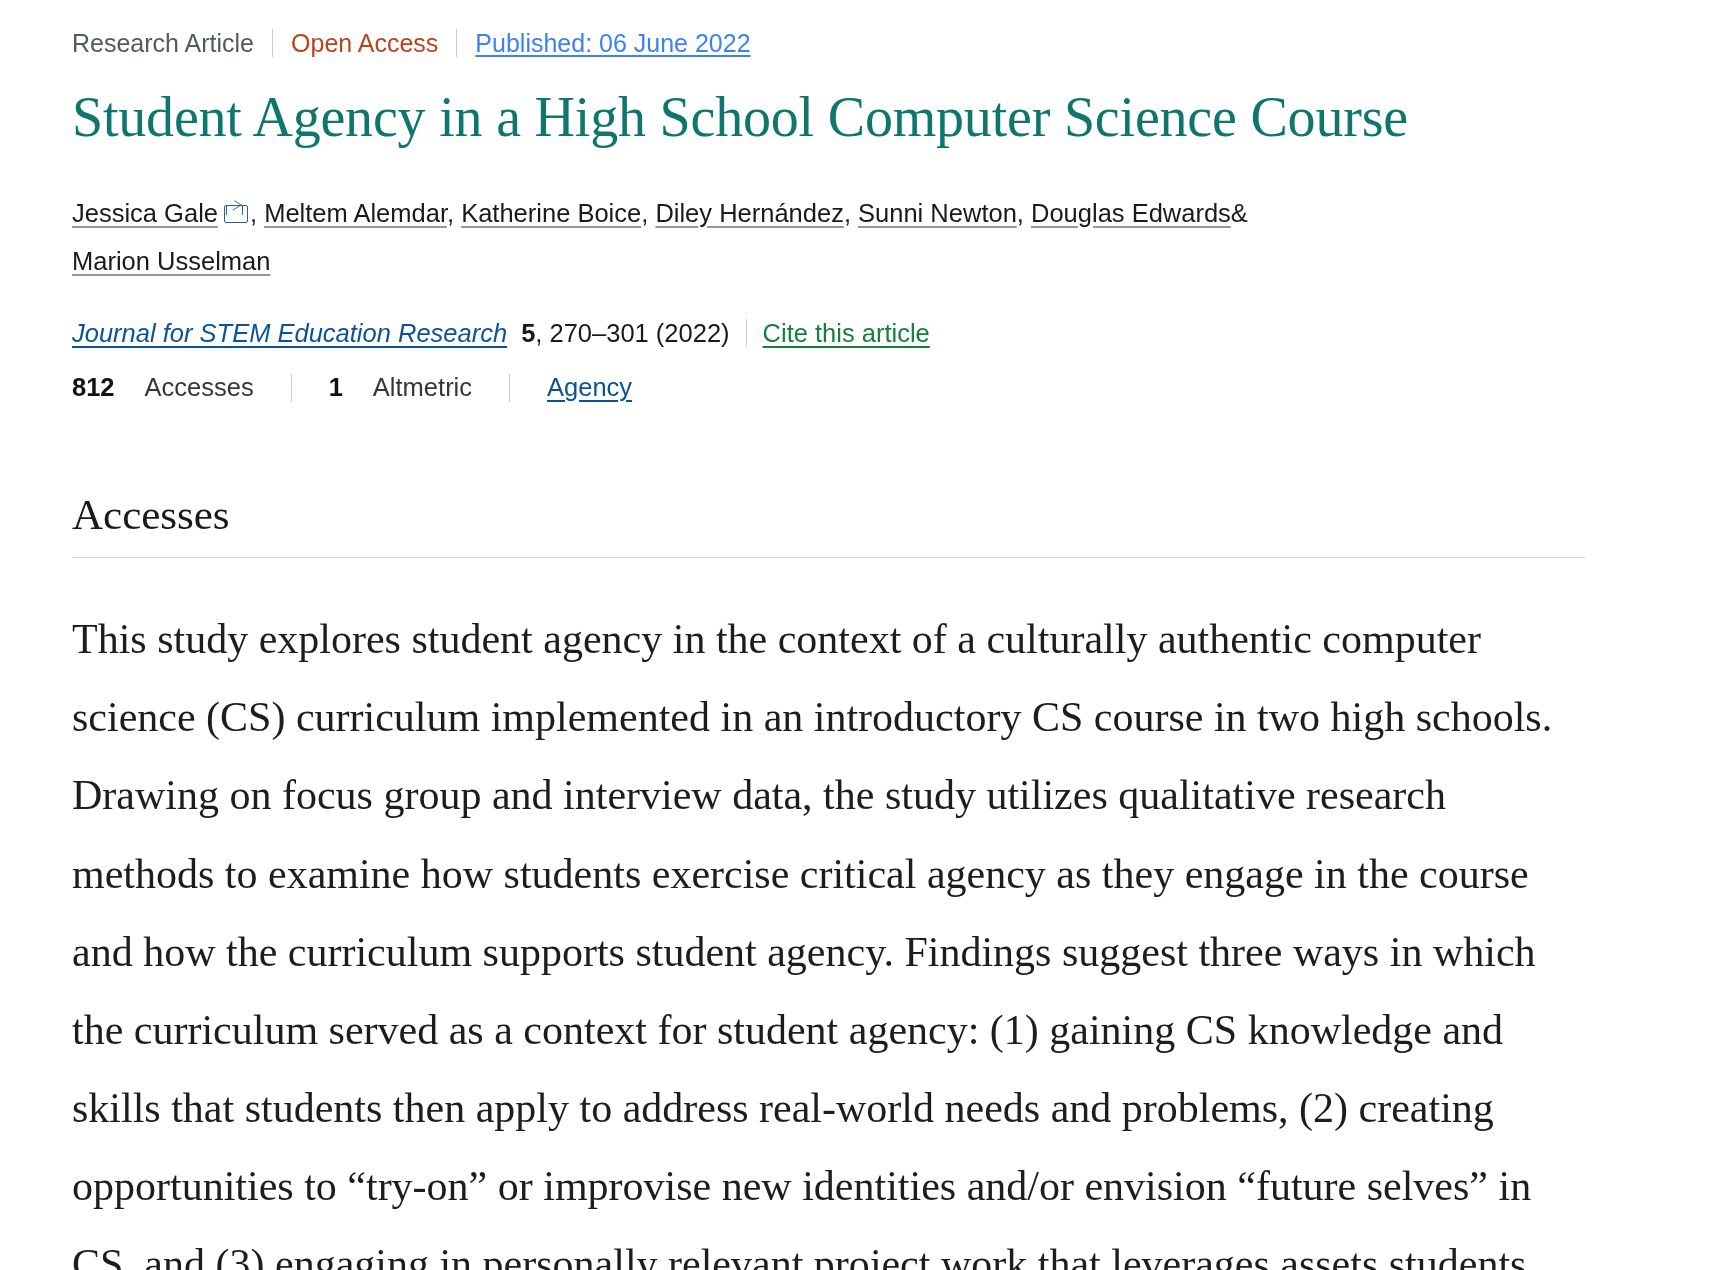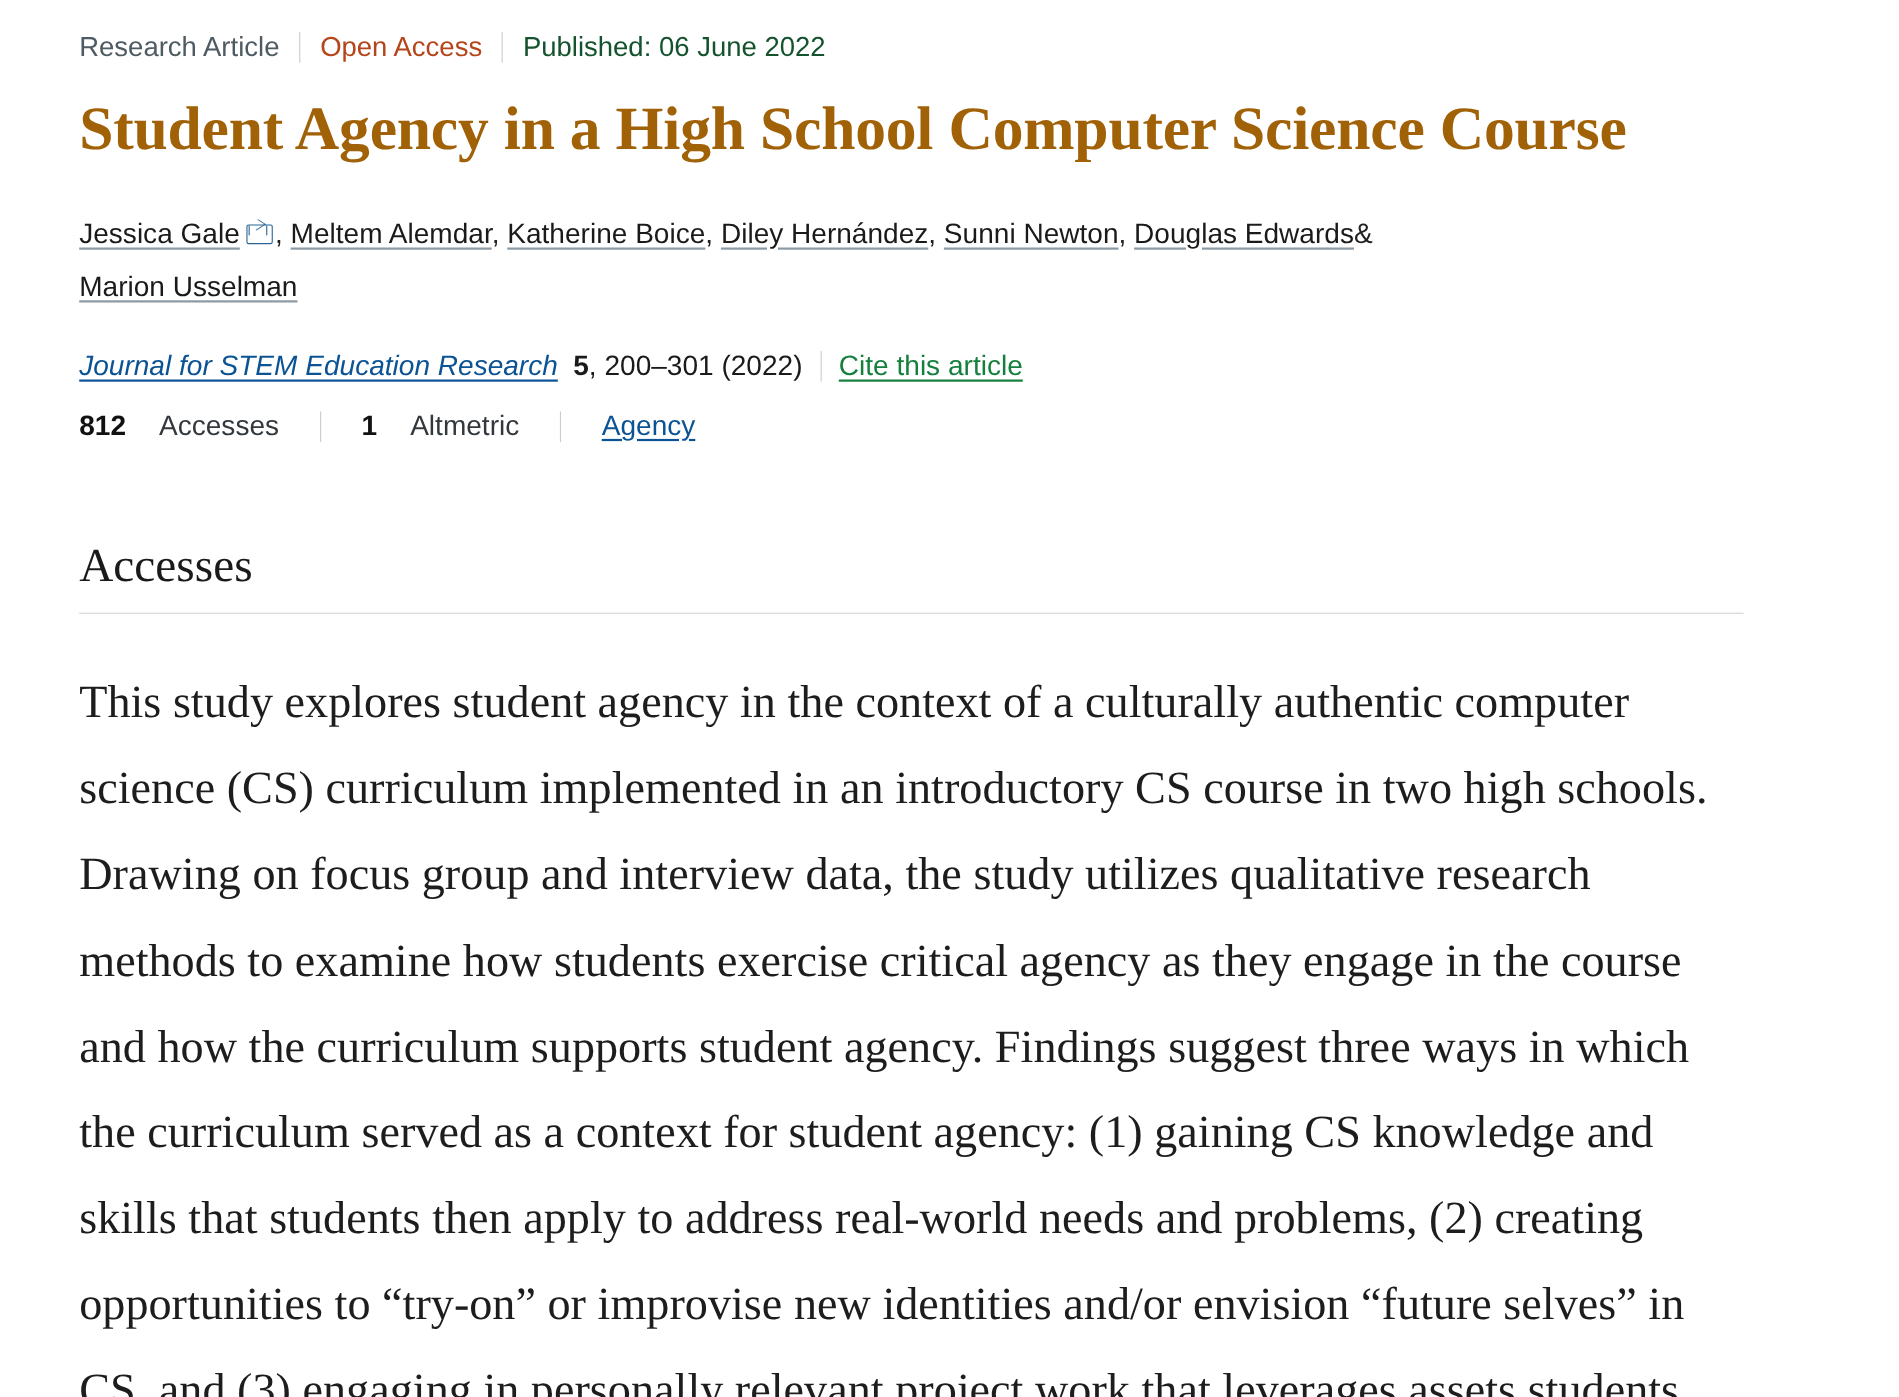"Published: 06 June 2022" .meta-published { color: #14532d -> #3b82f6; text-decoration: none -> underline }
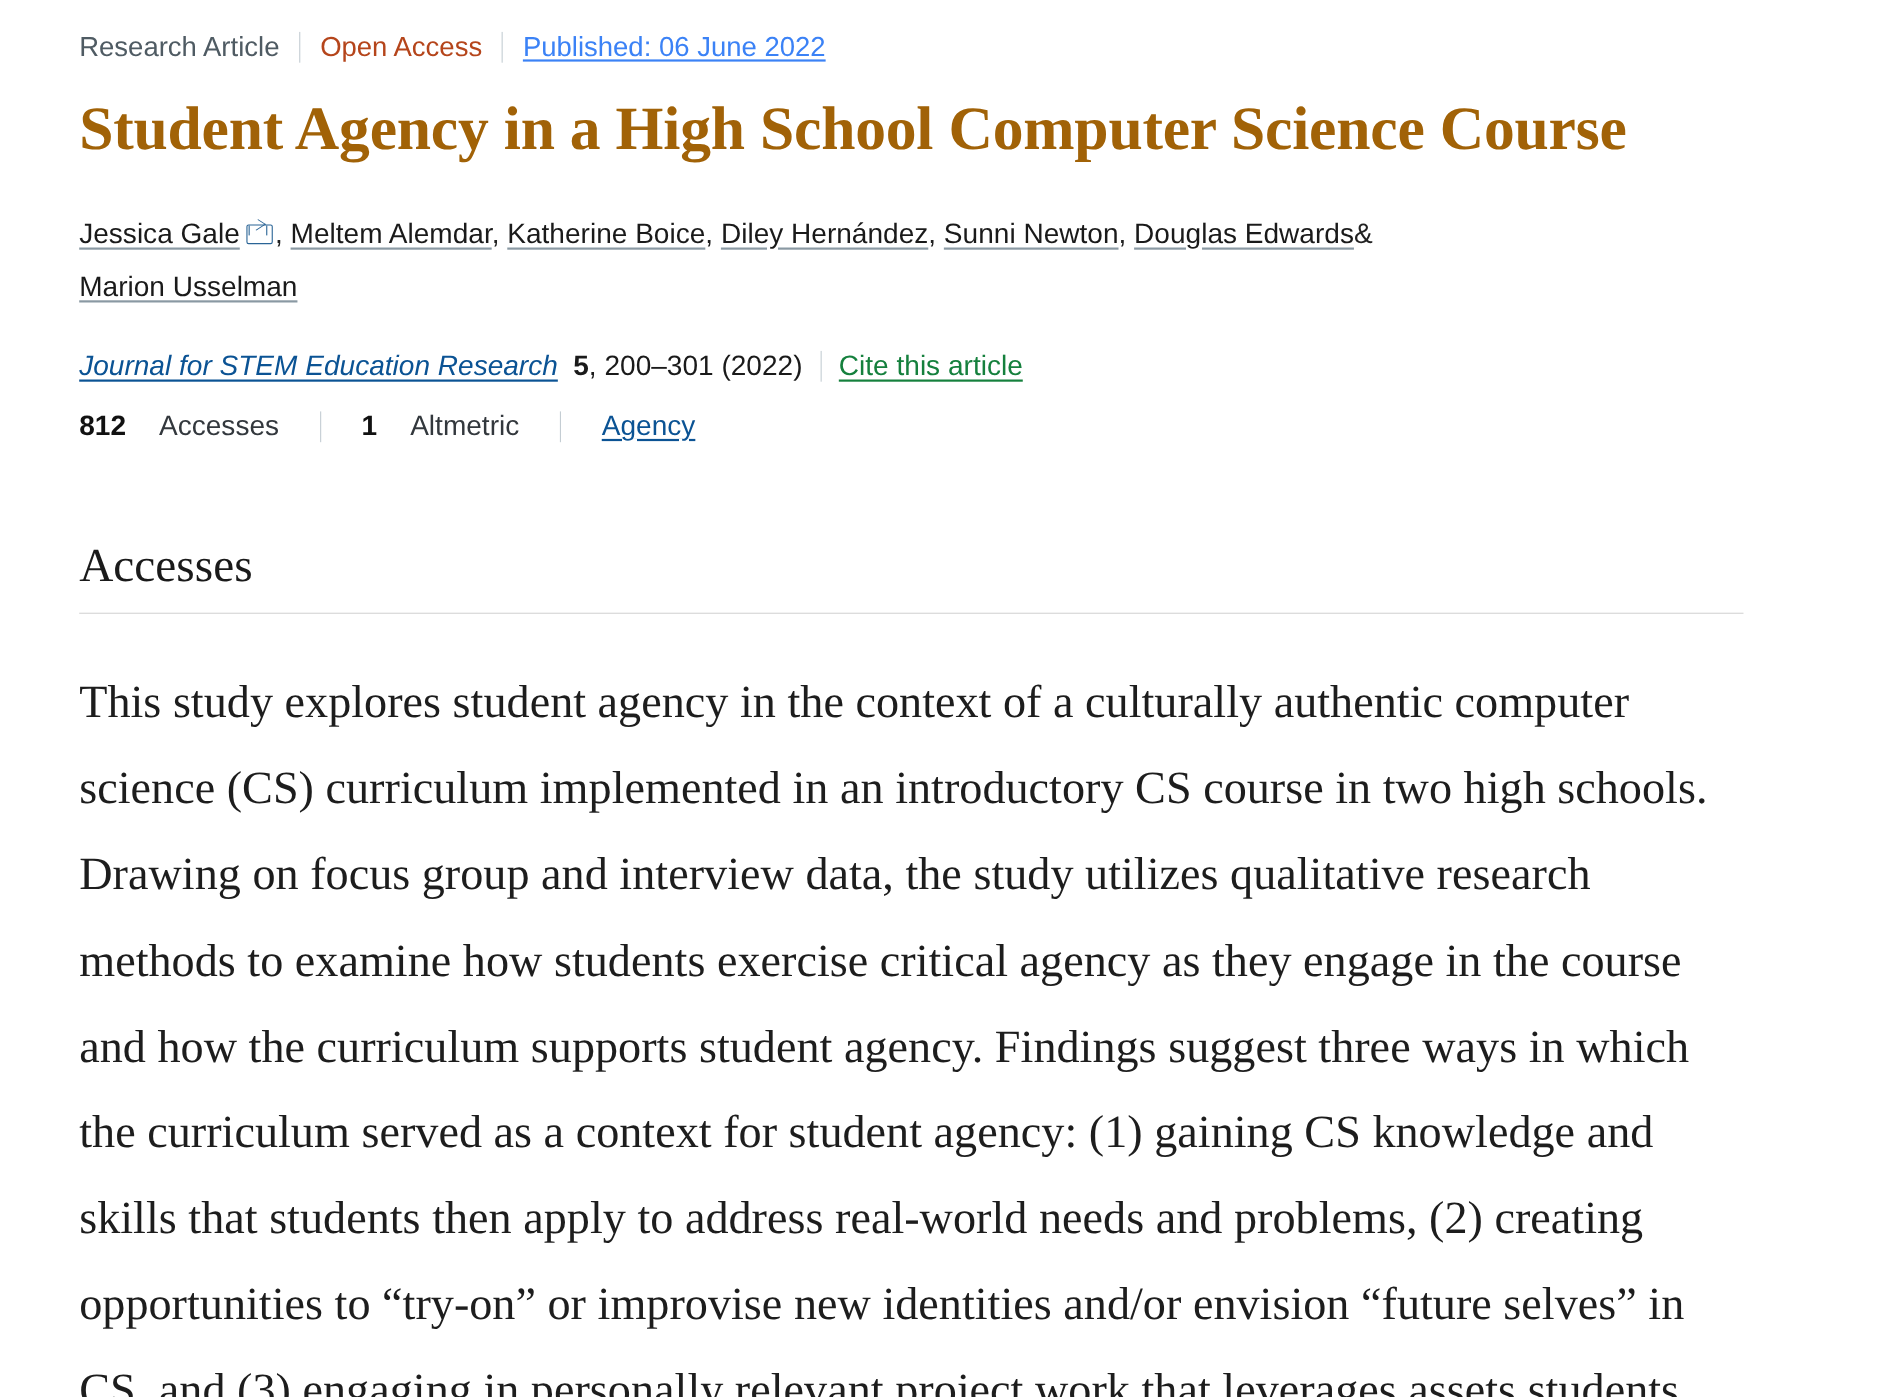"Student Agency in a High" .article-title { color: #a16207 -> #0f766e; font-weight: 700 -> 400 }
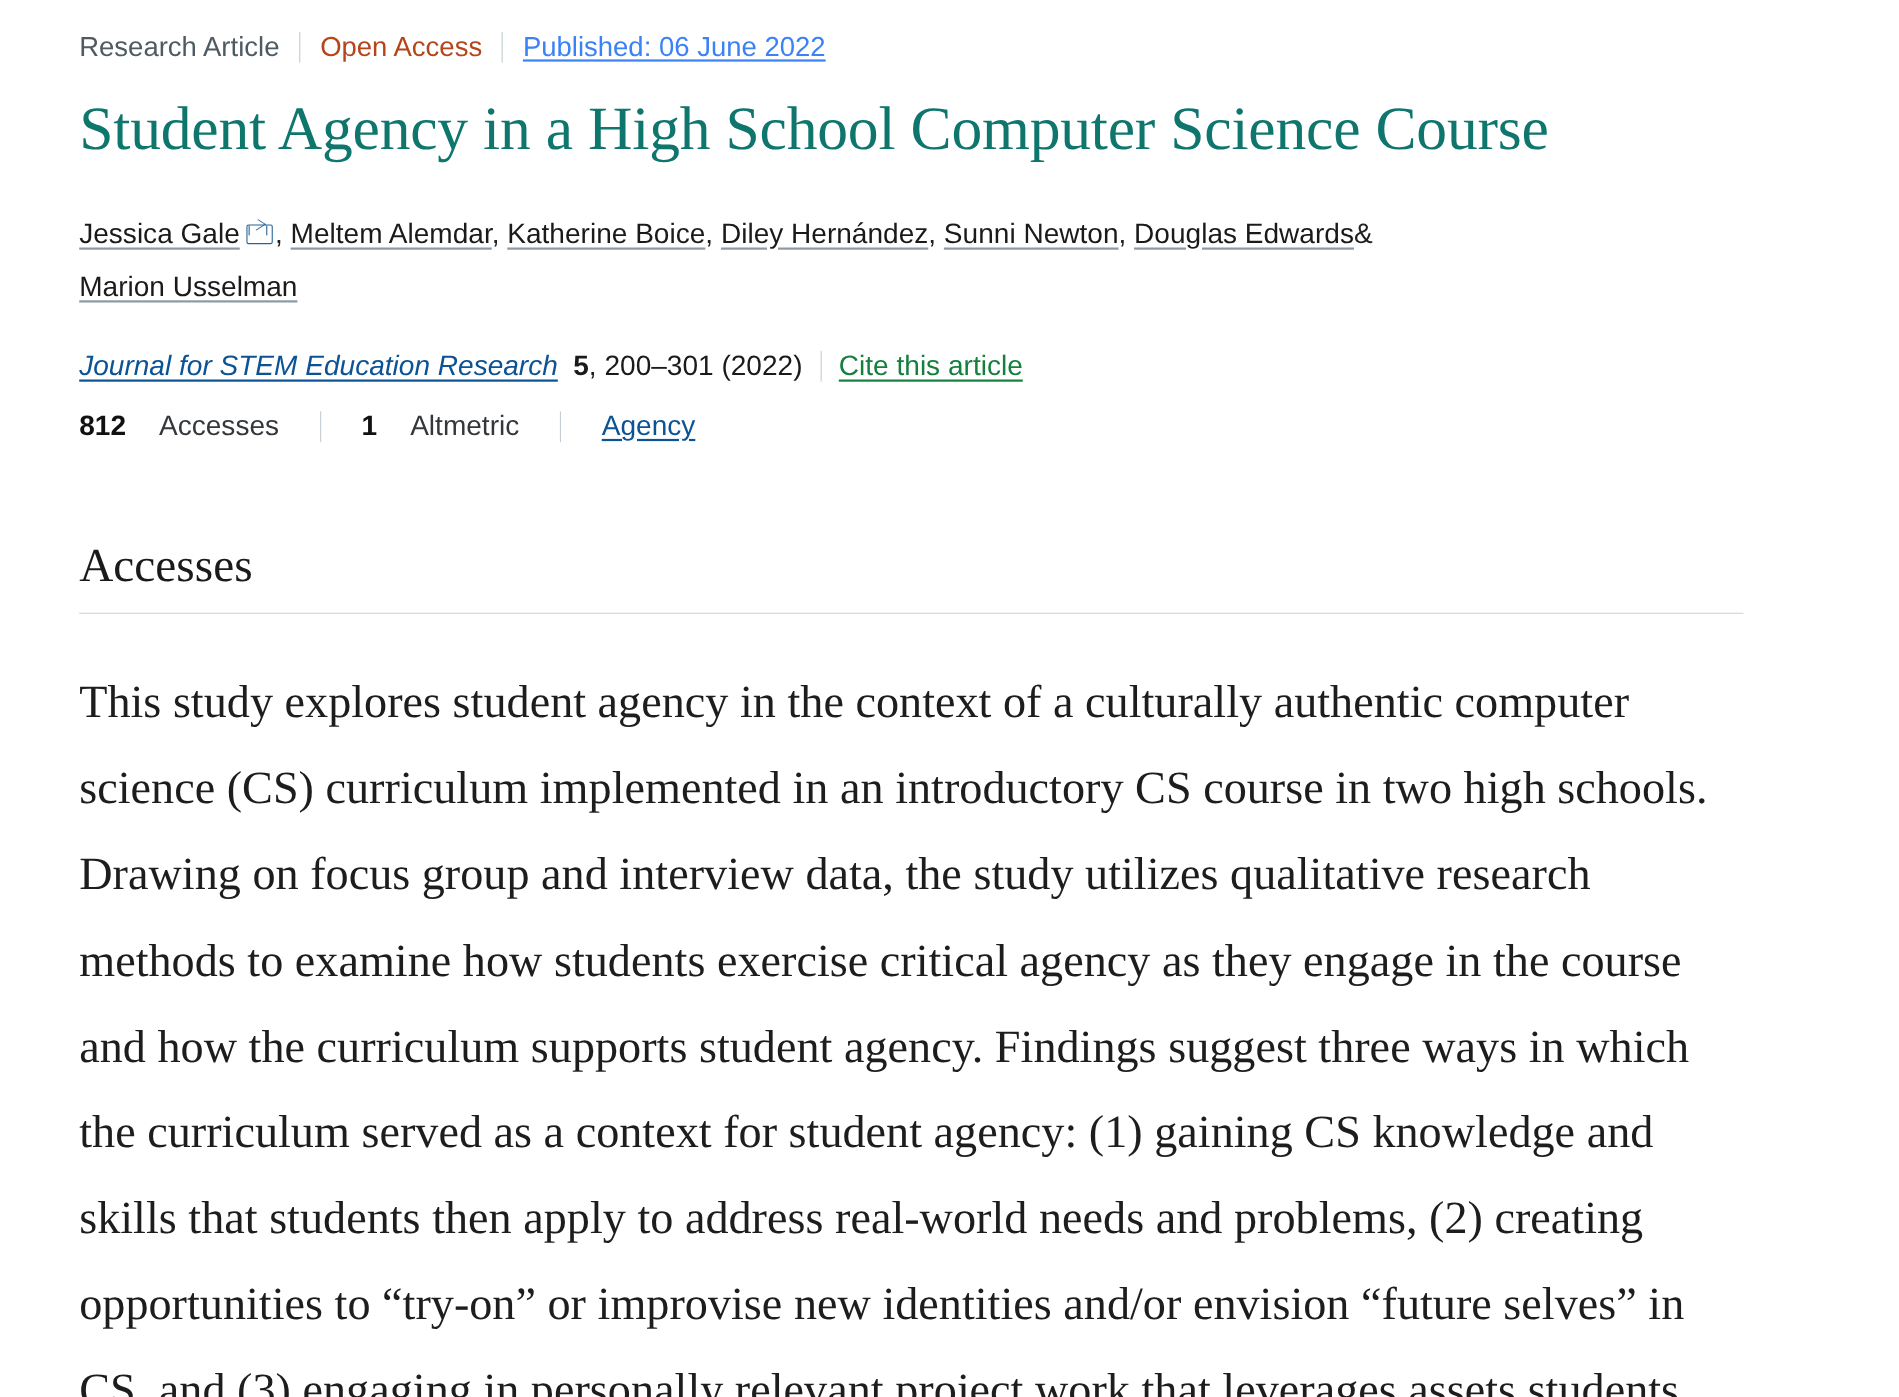", 200–301 (2022)" span { text: 200 -> 270 }
